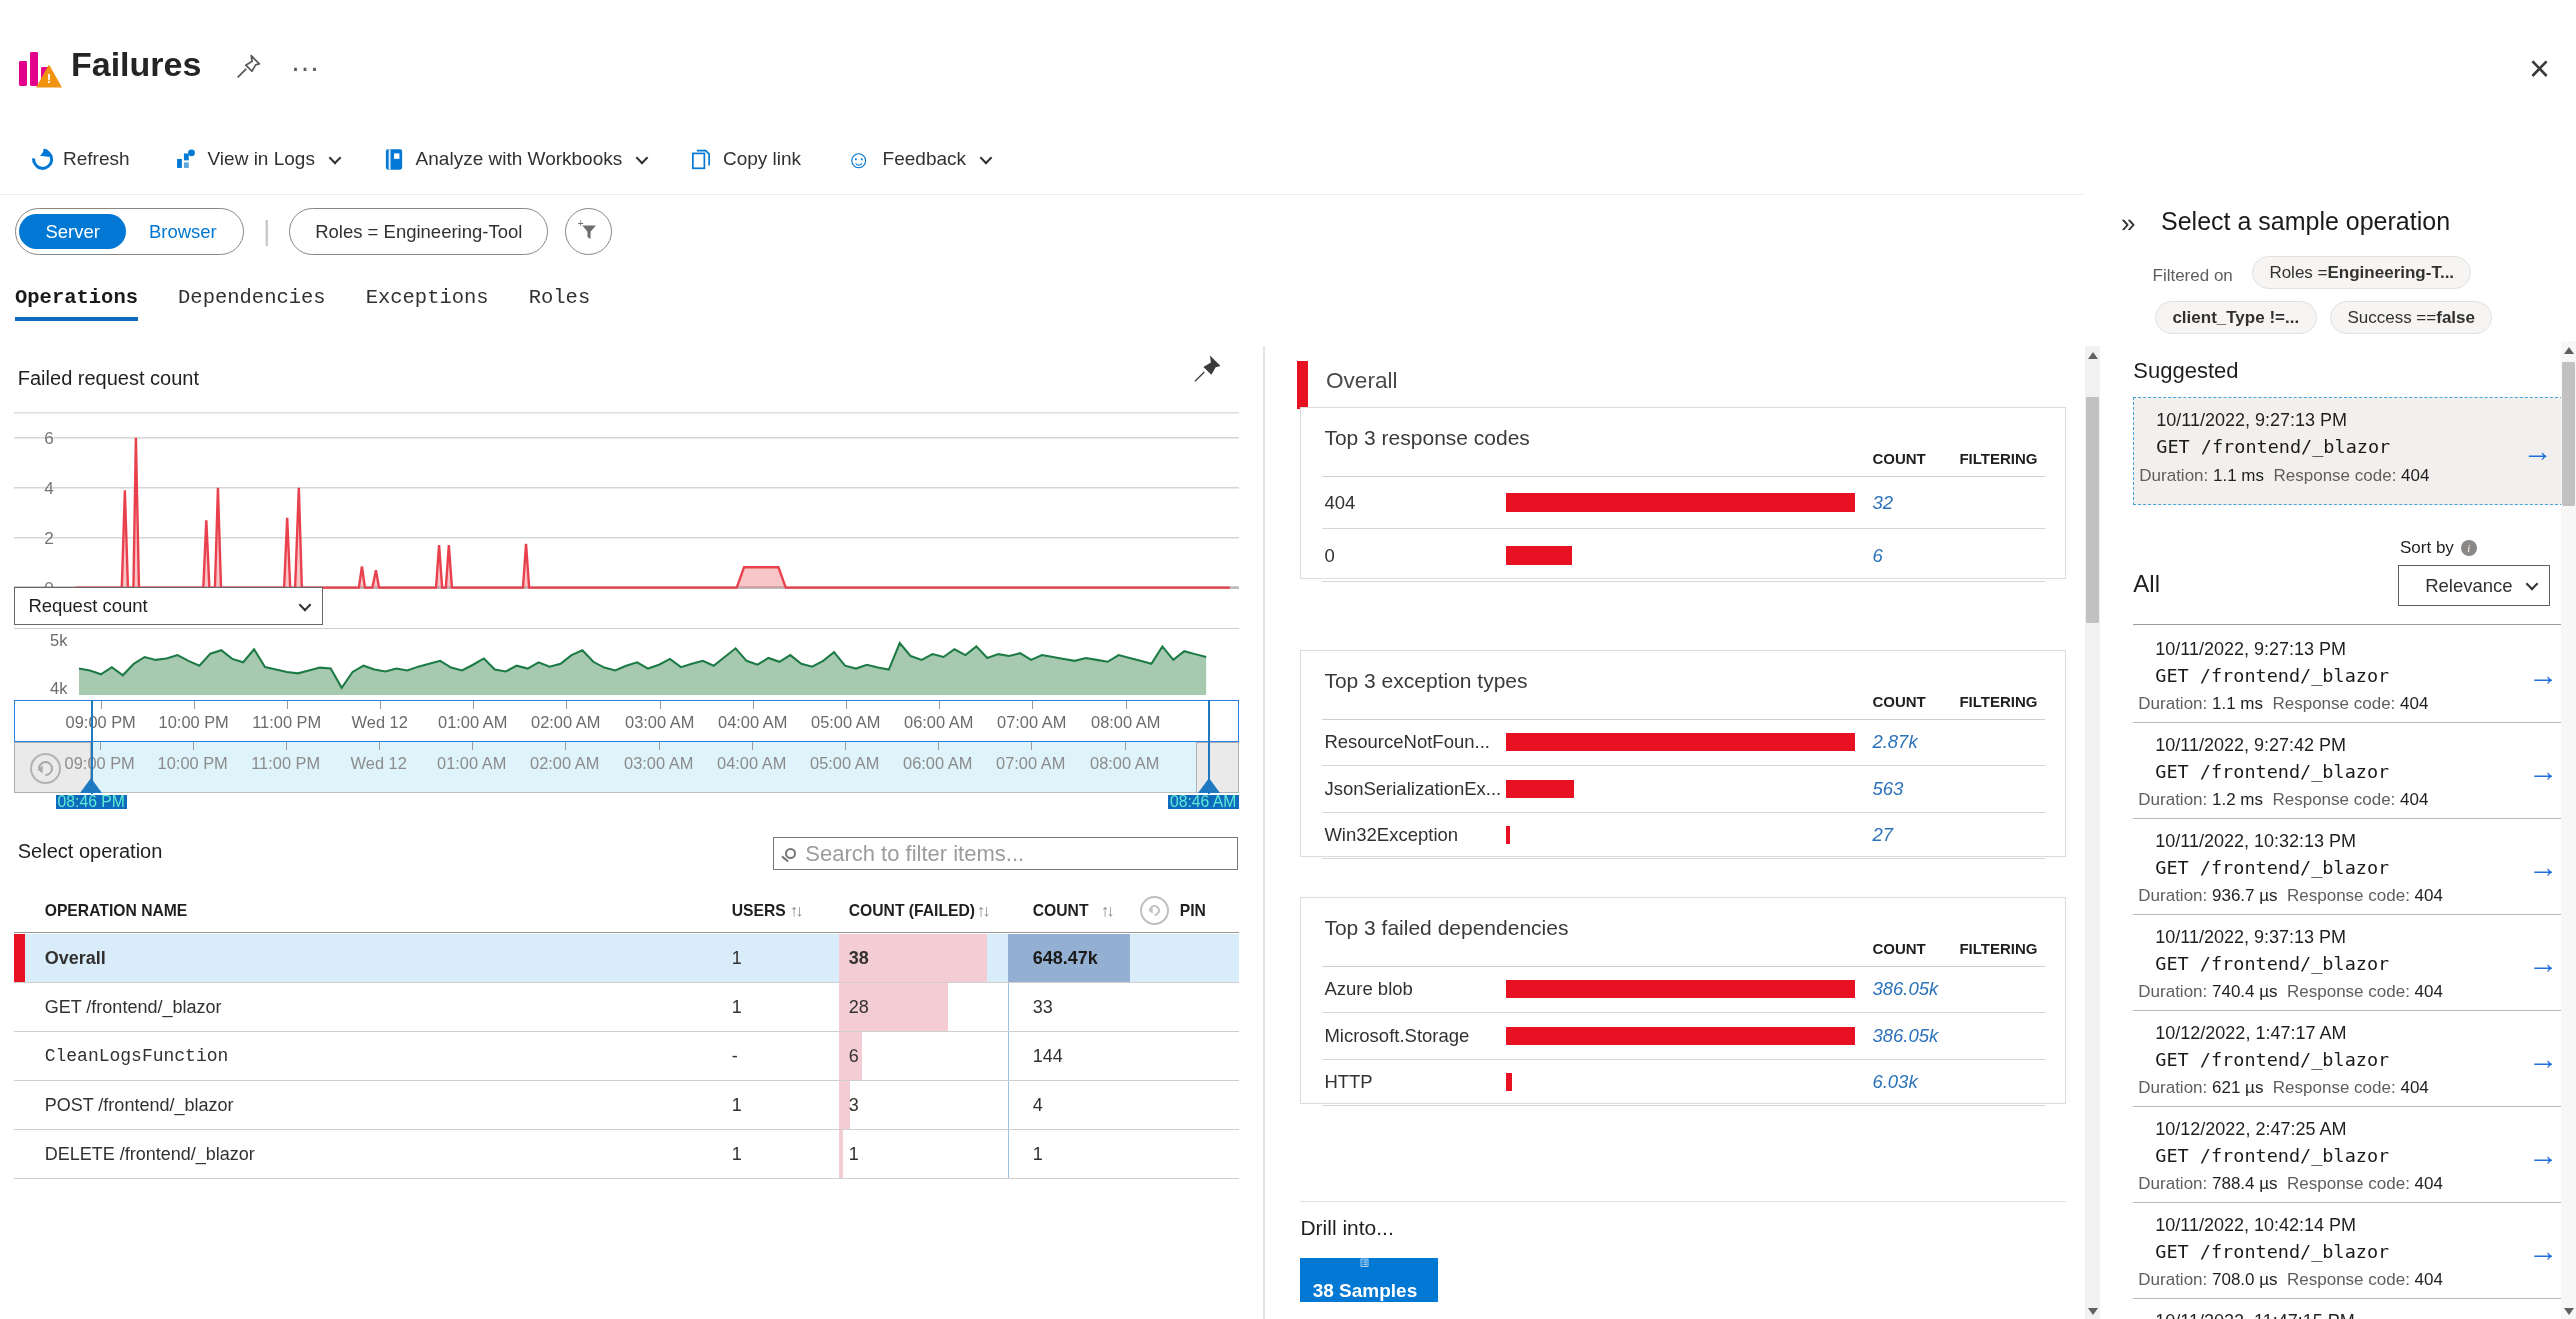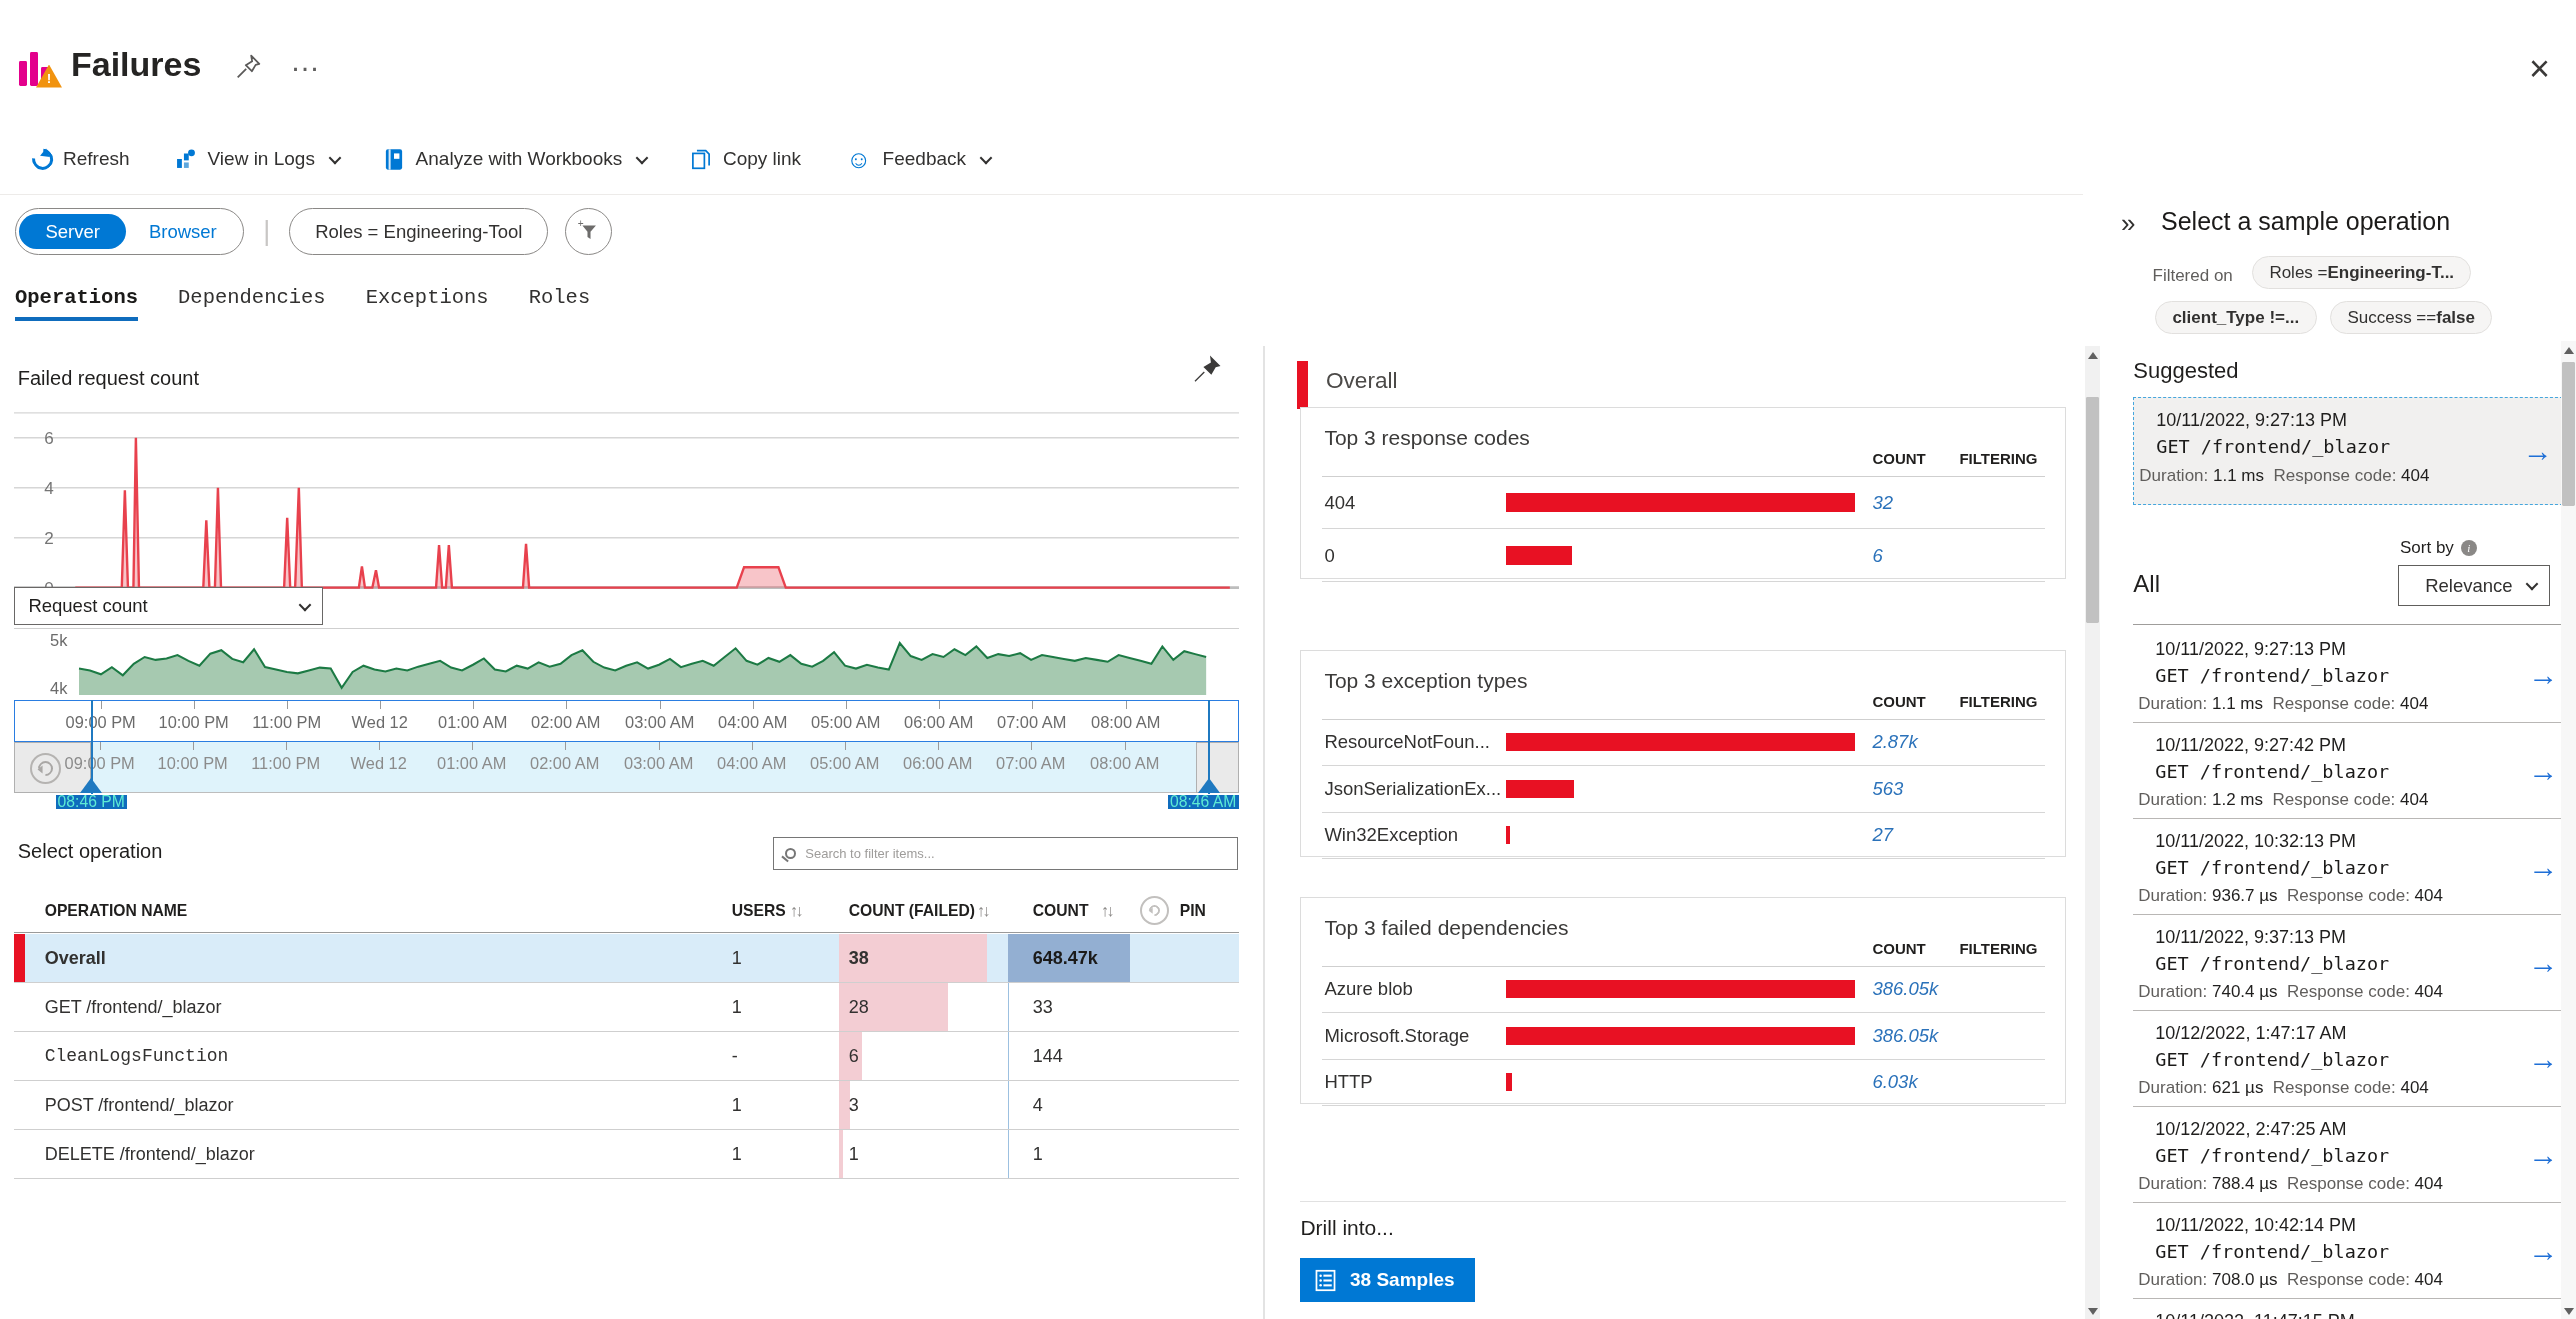"Search to filter items..." .searchbox input { font-size: 13px -> 22px }
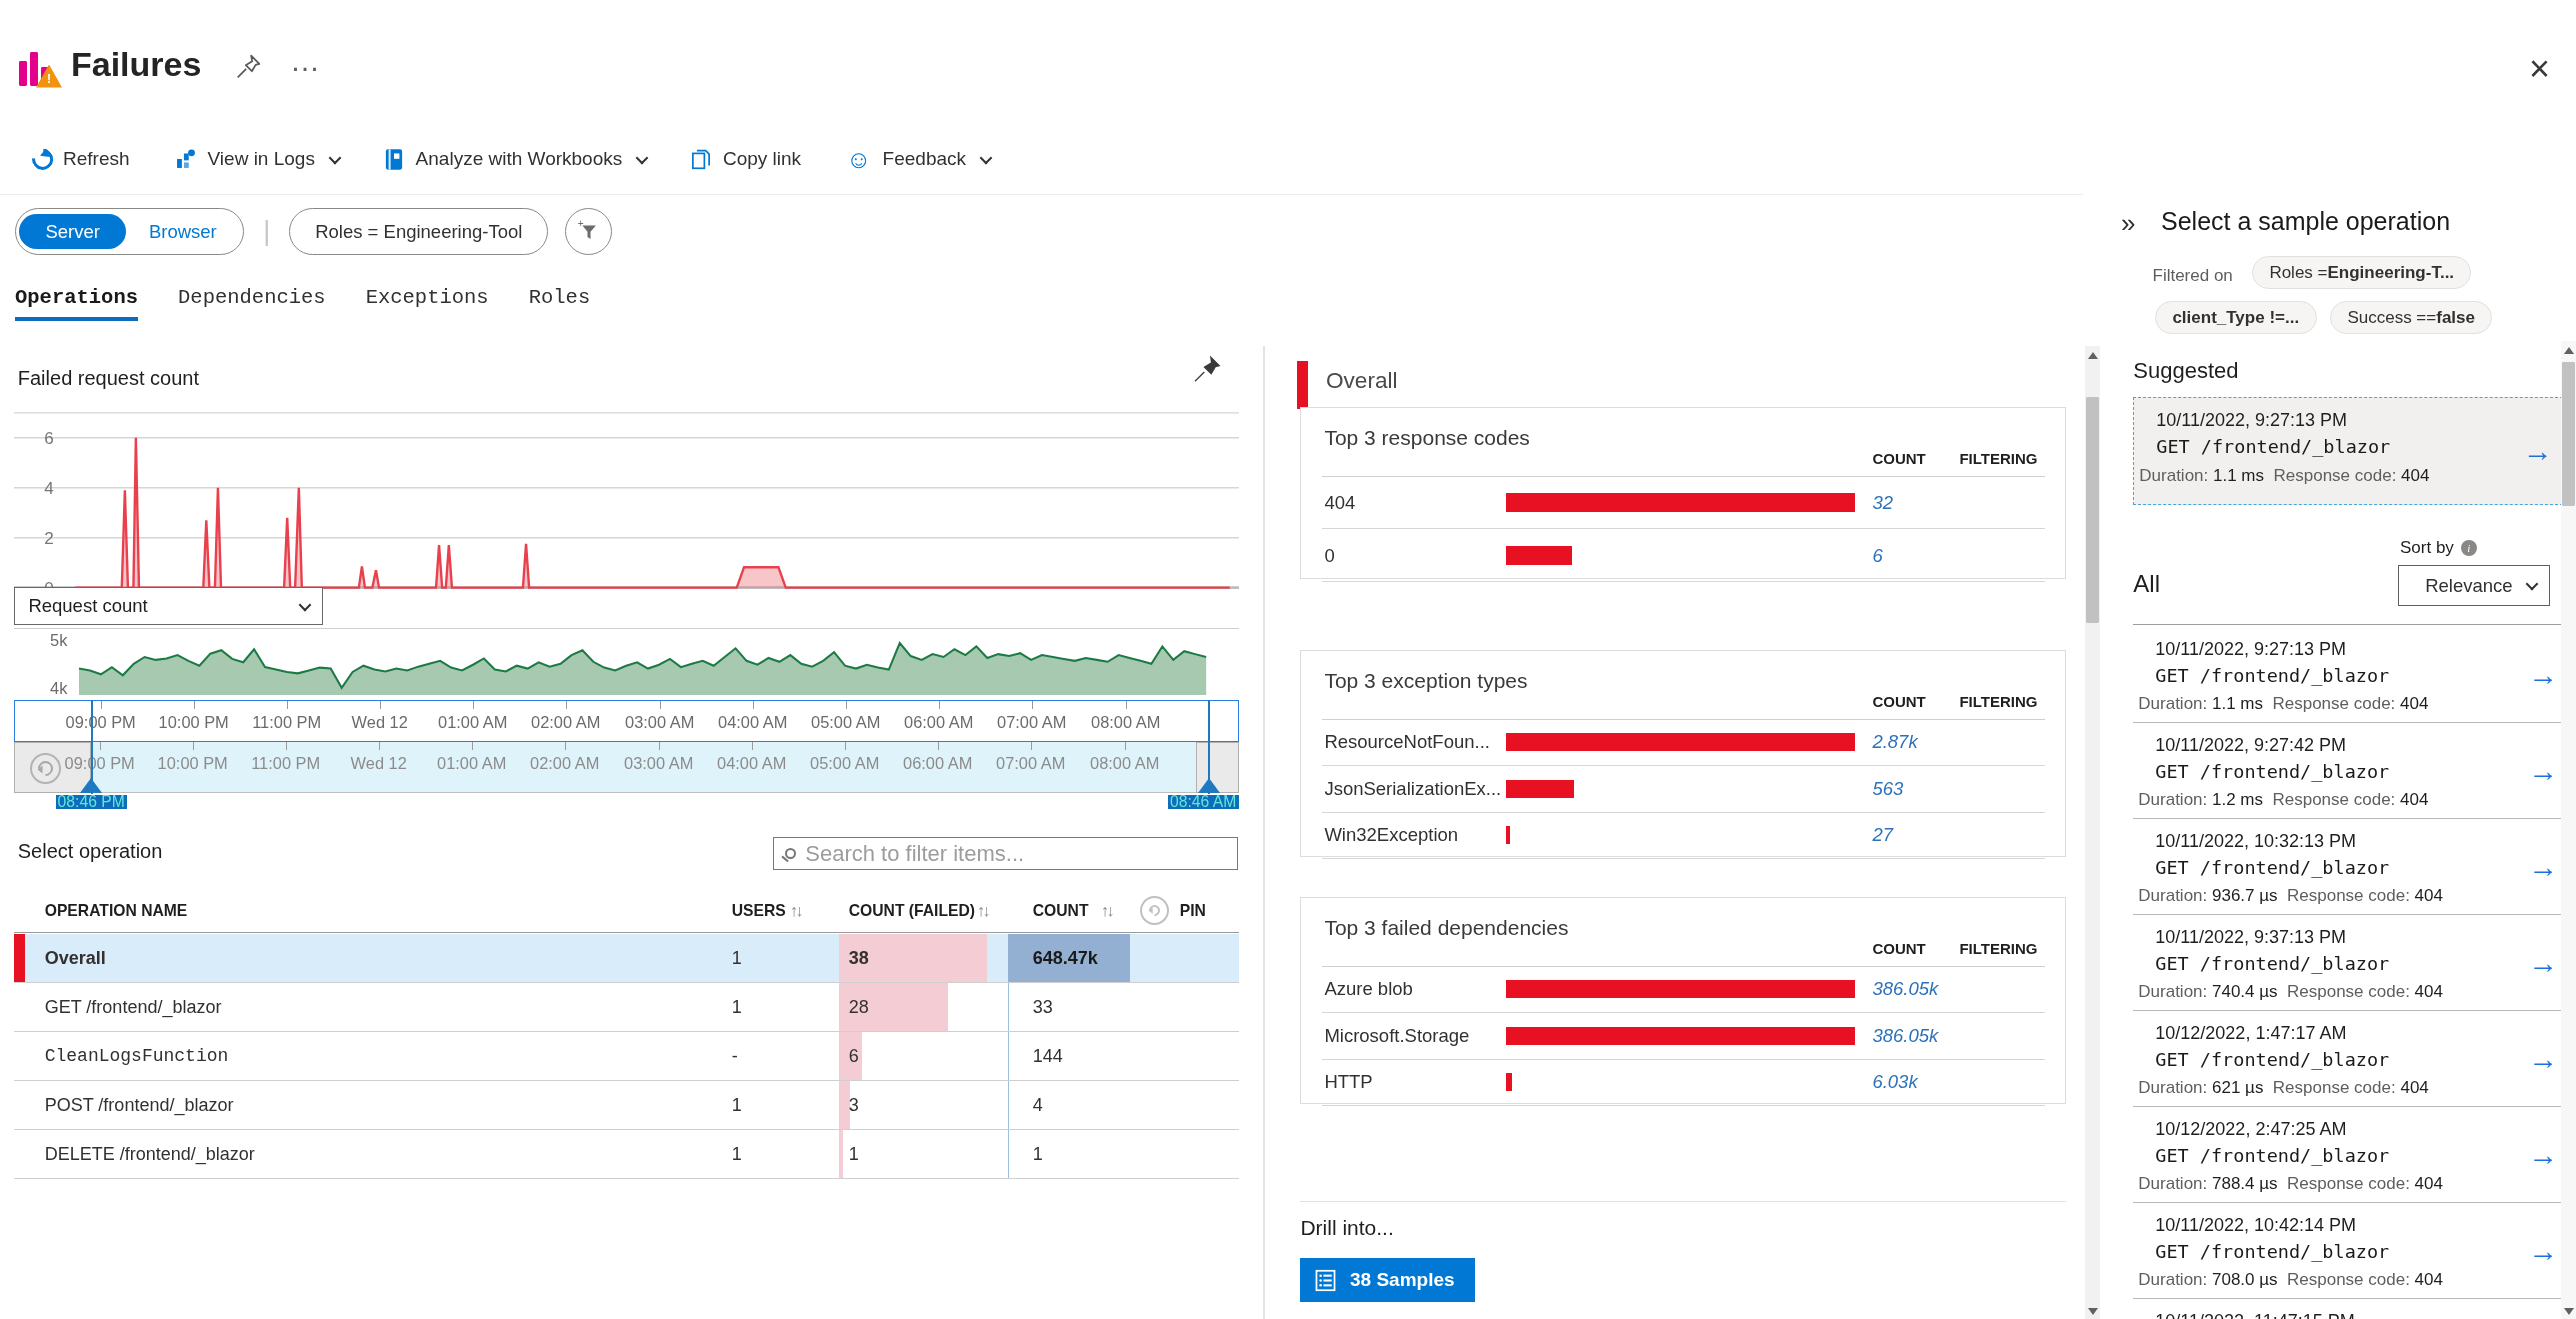"38 Samples" .samples-btn { flex-direction: none -> column }
